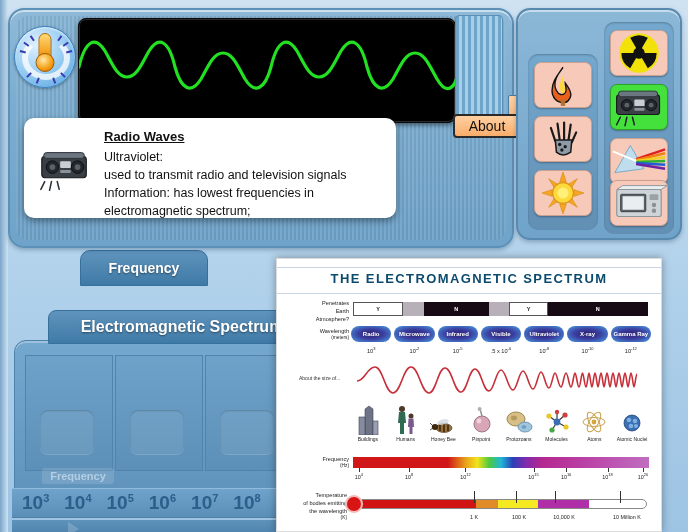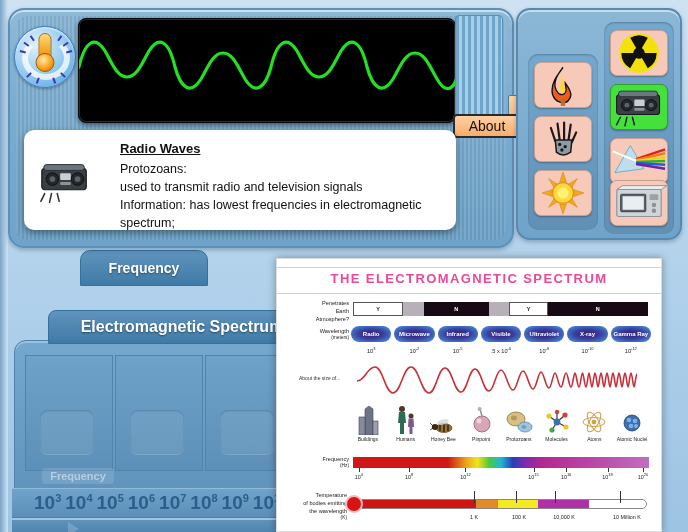"Radio Waves" .info-card { gap: 26px -> 10px; top: 130px -> 118px; width: 432px -> 372px }
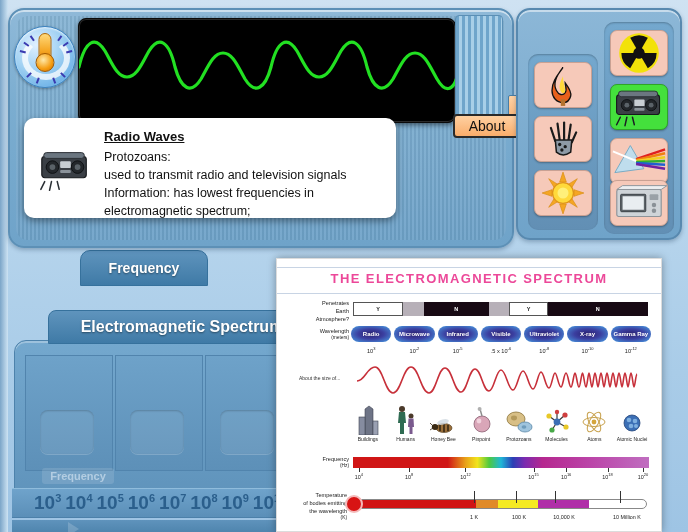"Protozoans:" div { text: Protozoans -> Ultraviolet }
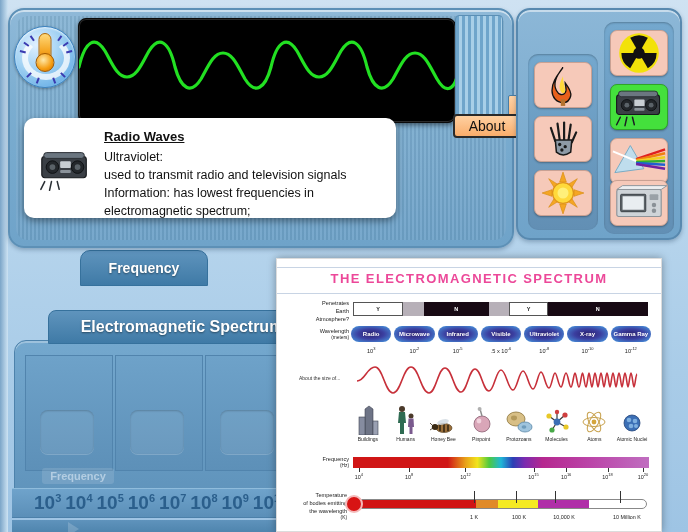"THE ELECTROMAGNETIC SPECTRUM" .poster-title { color: #ec4899 -> #0c4a6e }
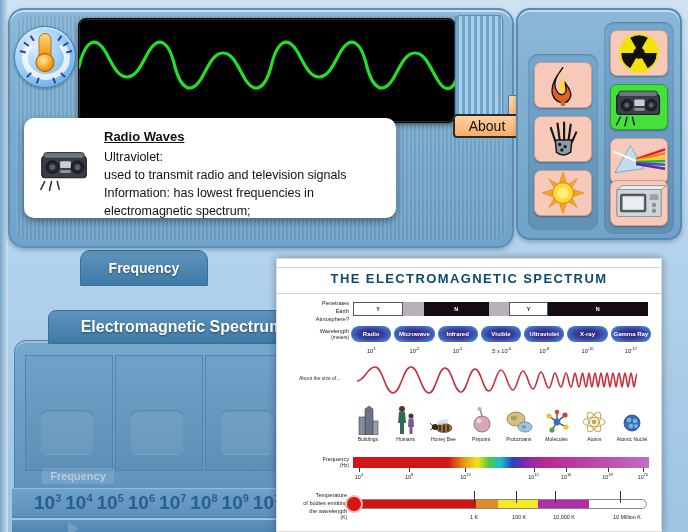"103" .exponent-bar { gap: 4px -> 15px; padding-left: 22px -> 10px }
